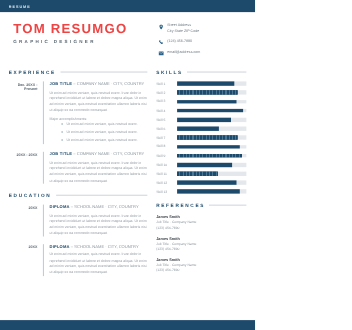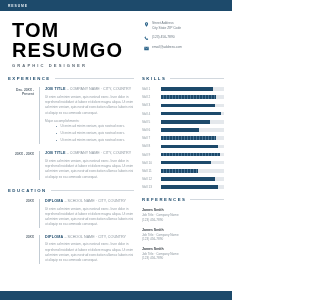"TOM RESUMGO" .full-name { color: #000000 -> #ef4444; font-size: 20px -> 12px }
